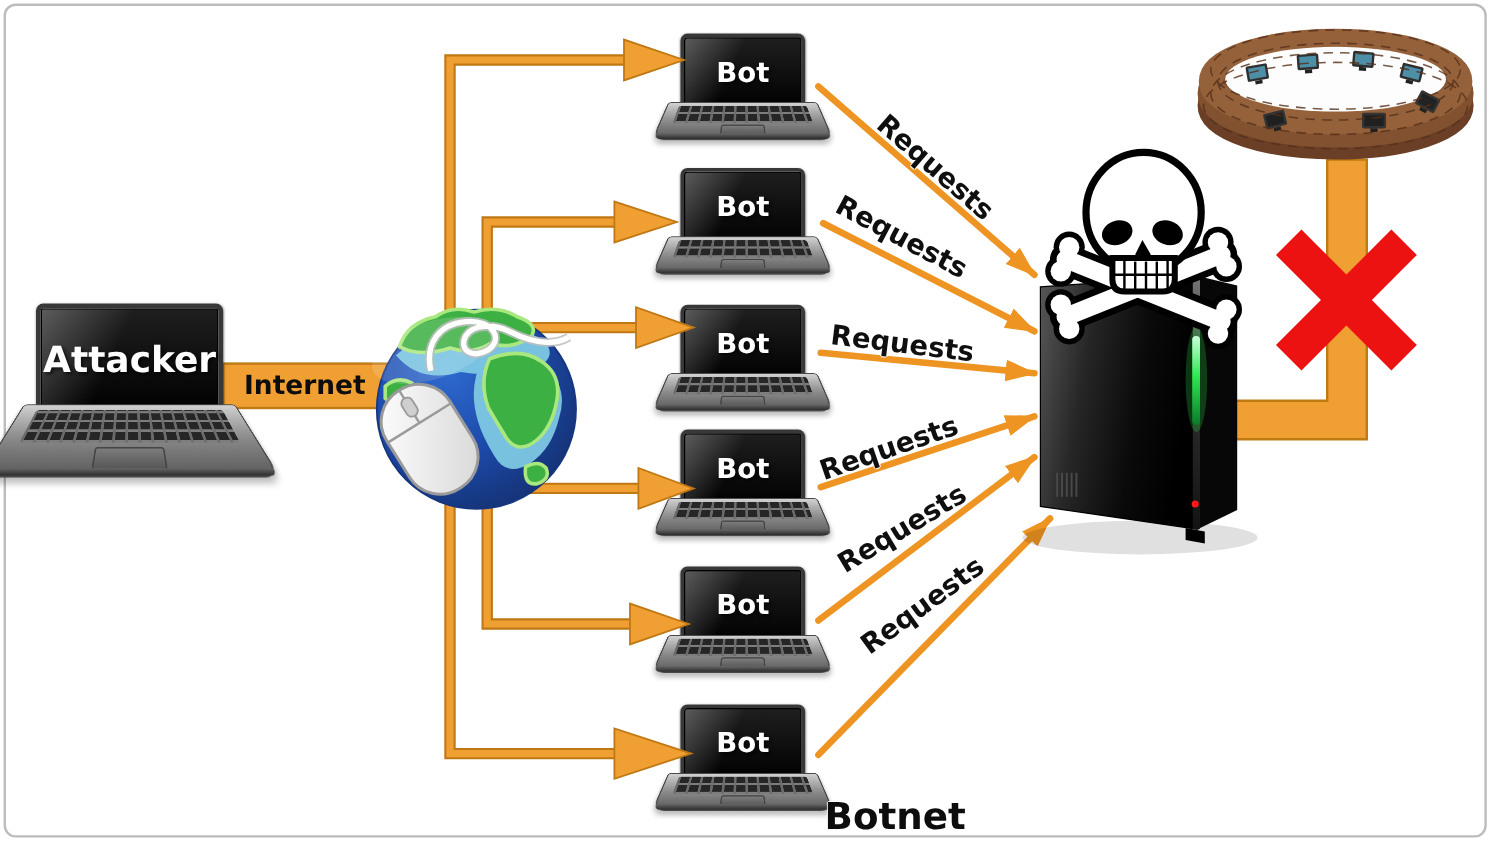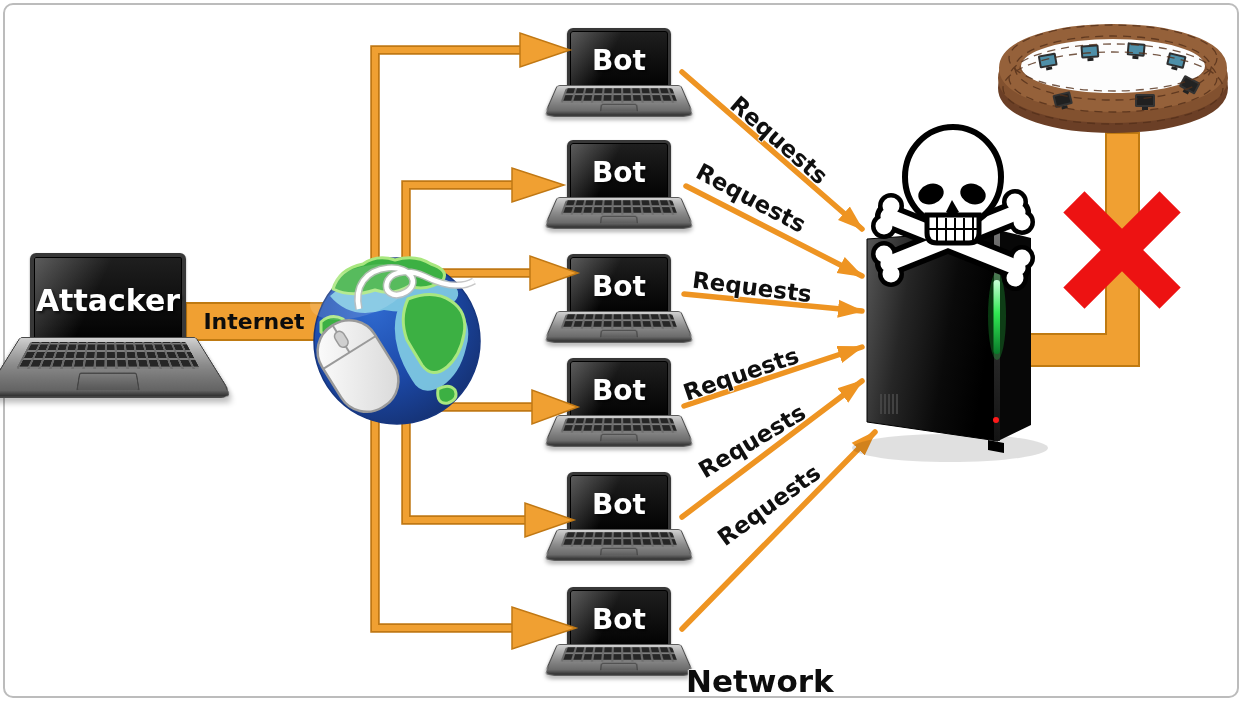"Bot" .lap-label { font-size: 28px -> 23px }
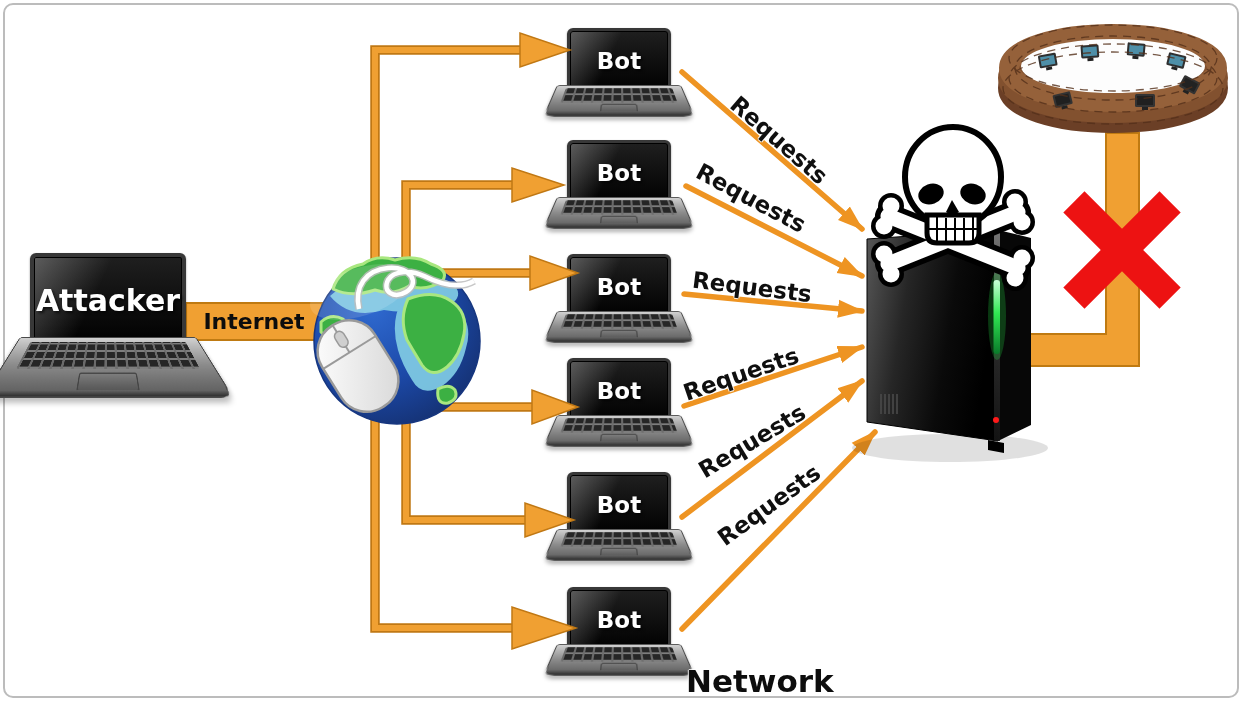"Network" div.cap { text: Network -> Botnet }
